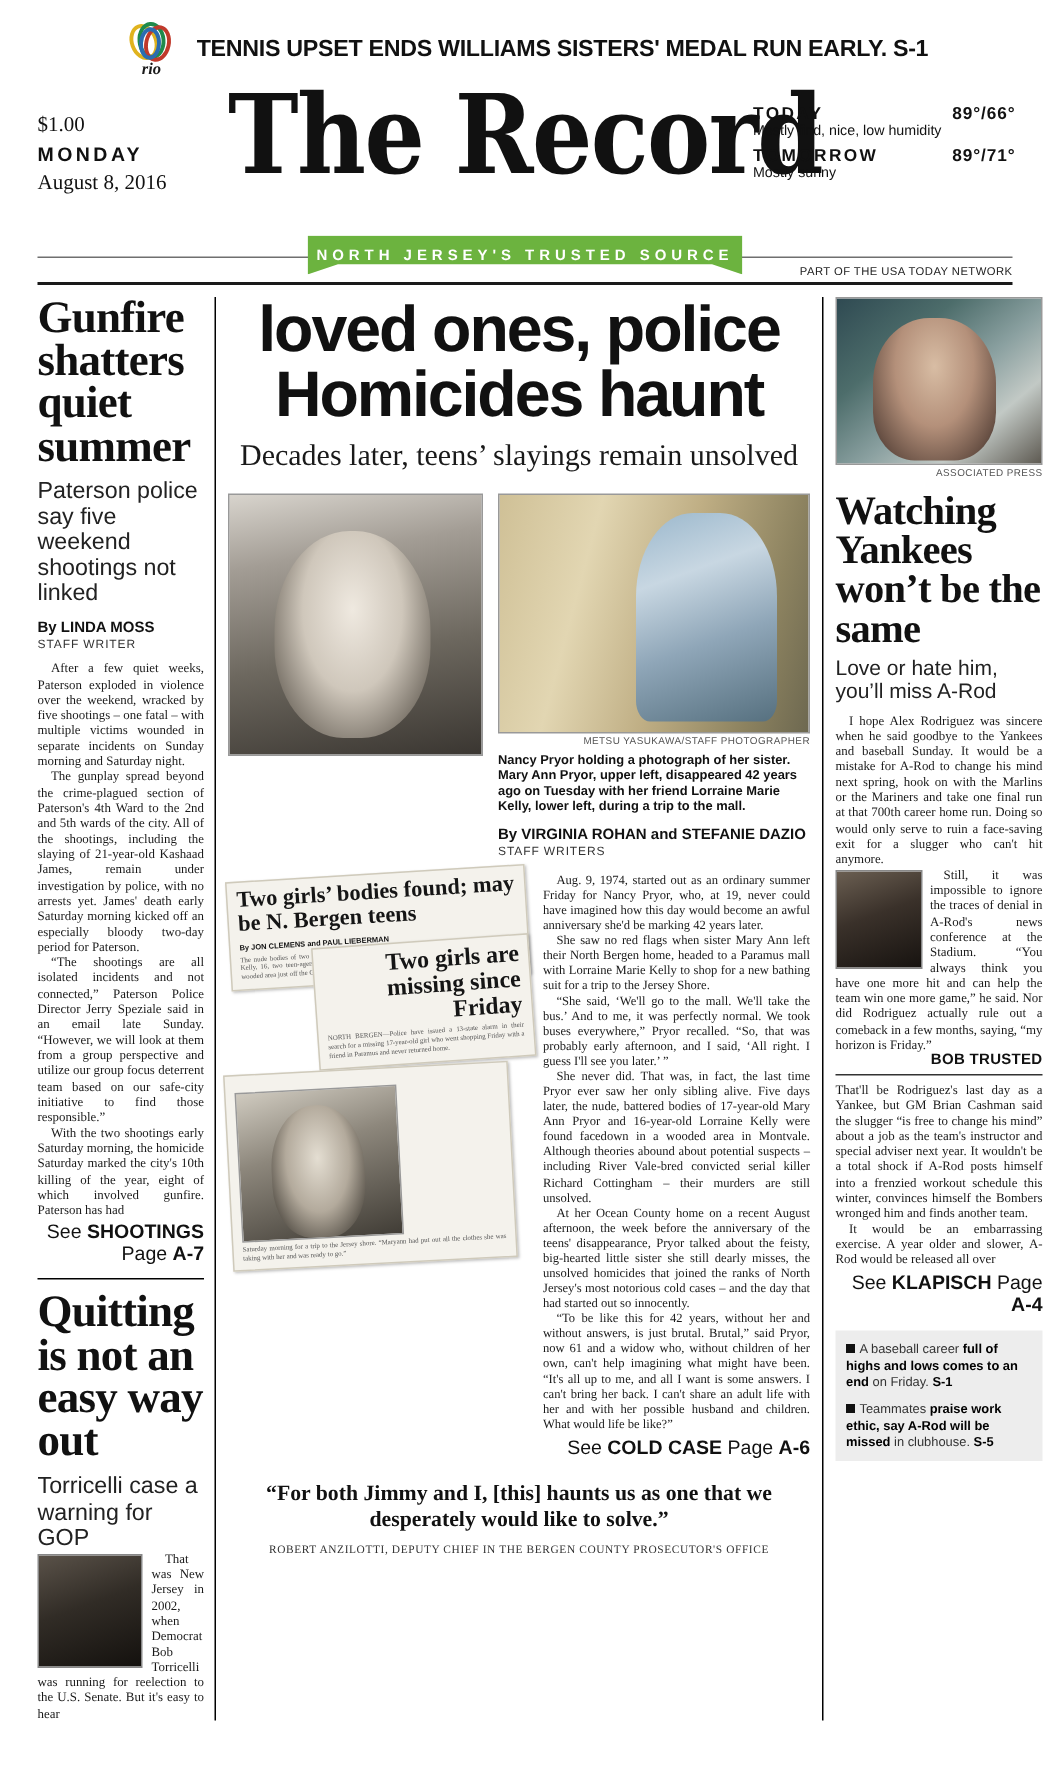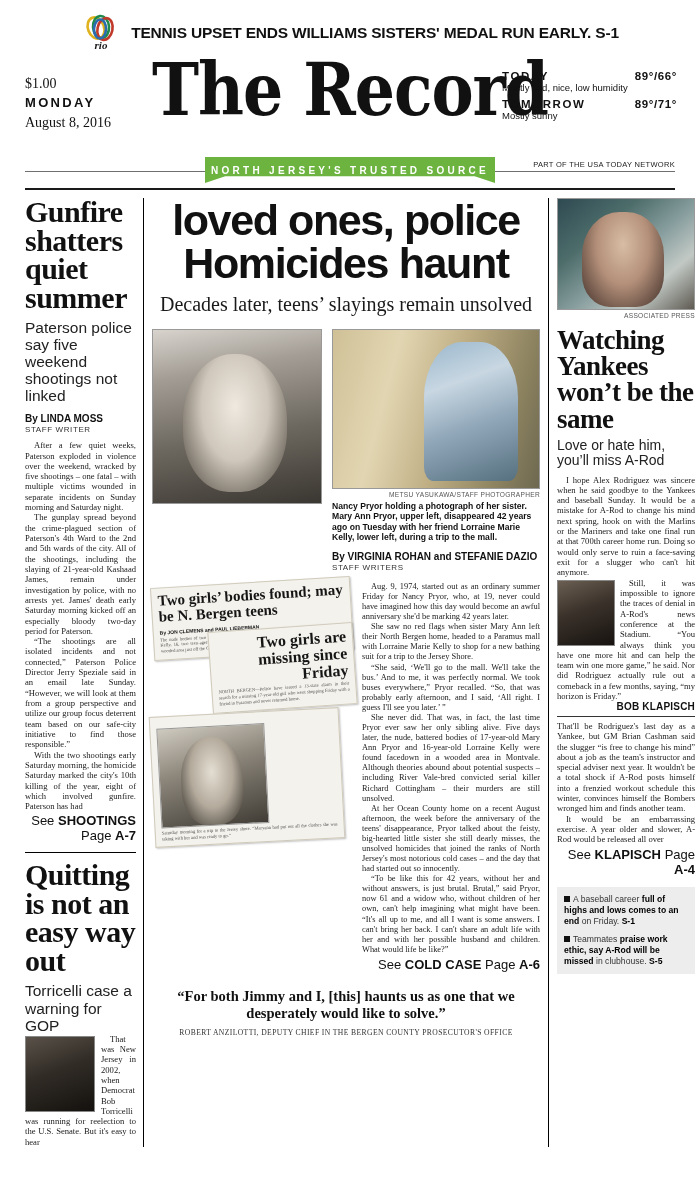"PART OF THE USA TODAY" .usatoday { top: 4px -> 20px }
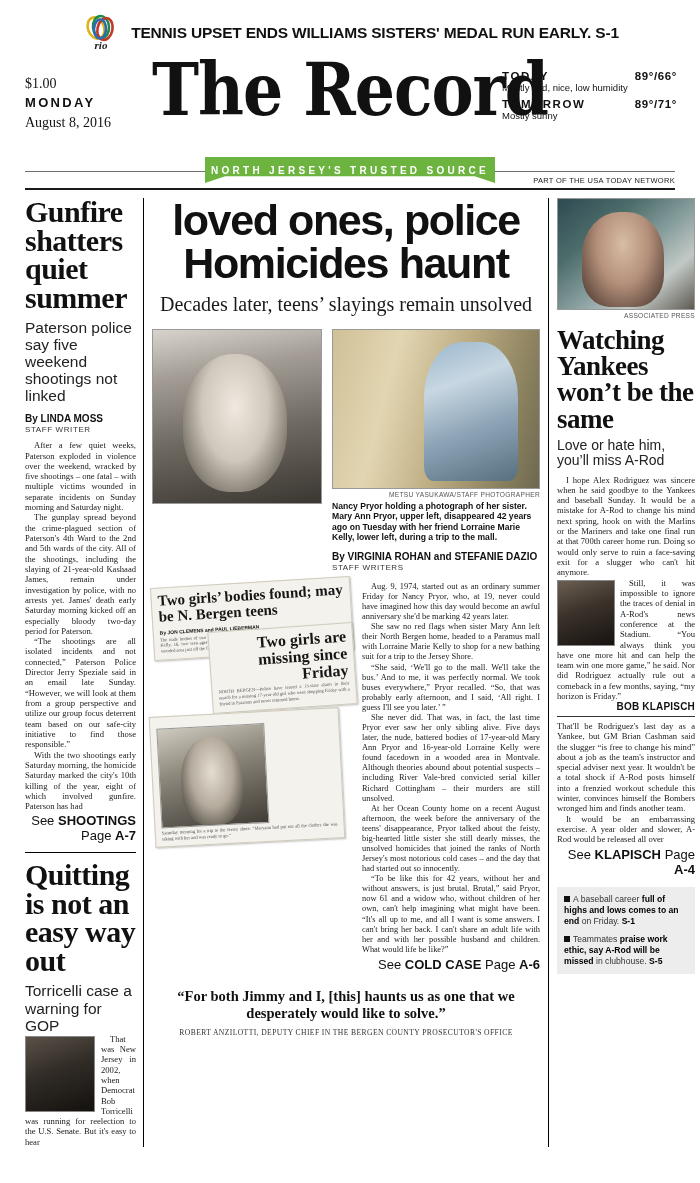"BOB KLAPISCH" div.colname { text: KLAPISCH -> TRUSTED }
